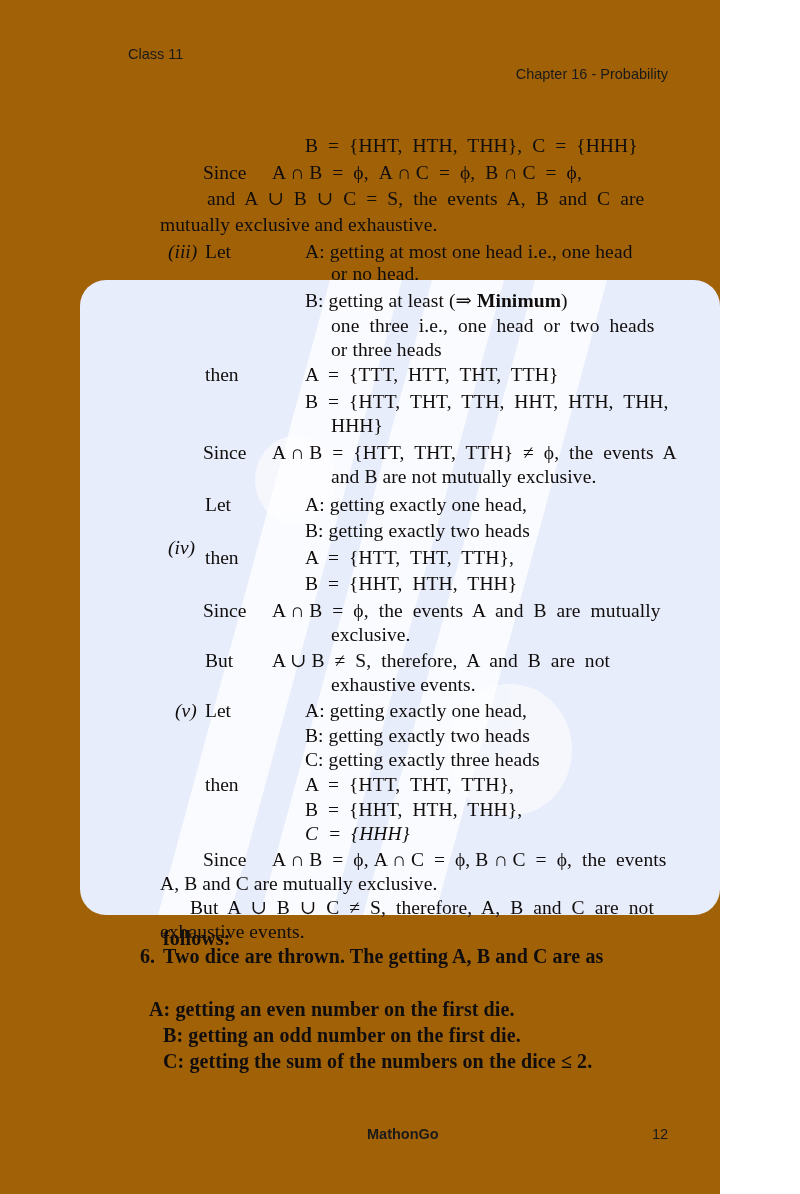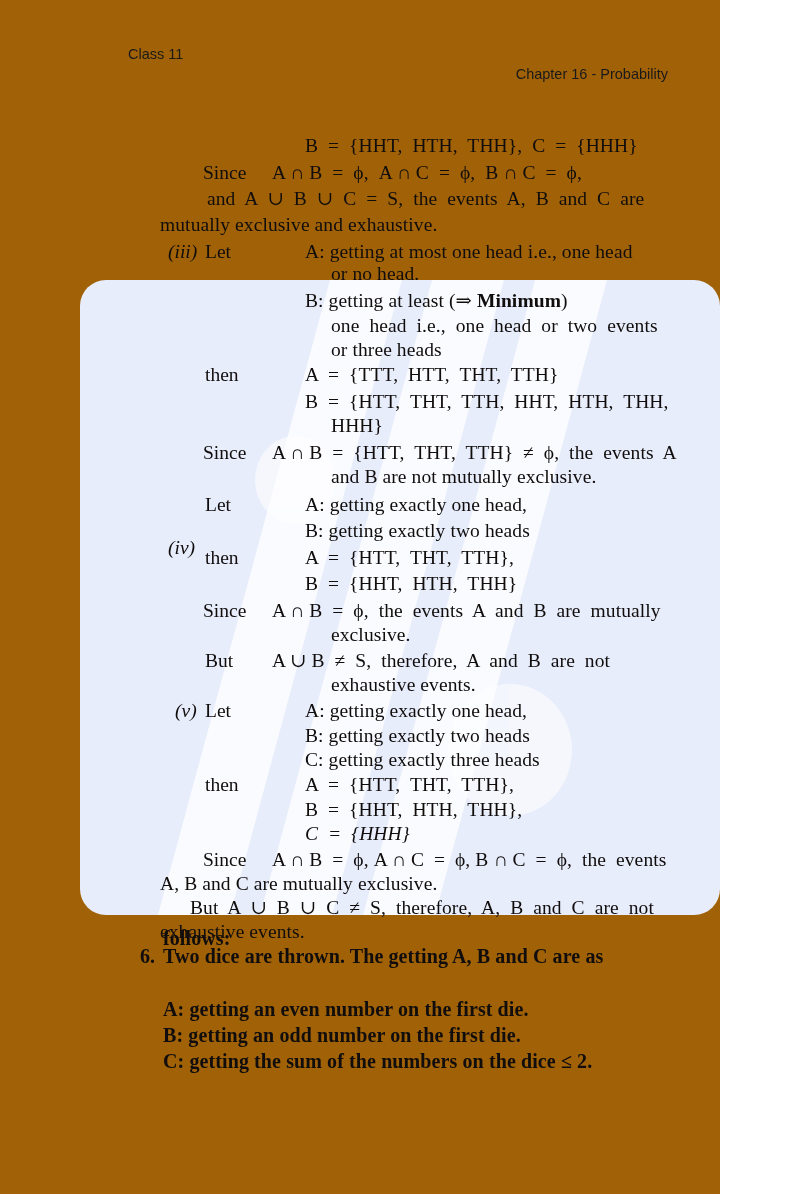"one head i.e., one head" div.ln { text: head  i.e.,  one  head  or  two  events -> three  i.e.,  one  head  or  two  heads }
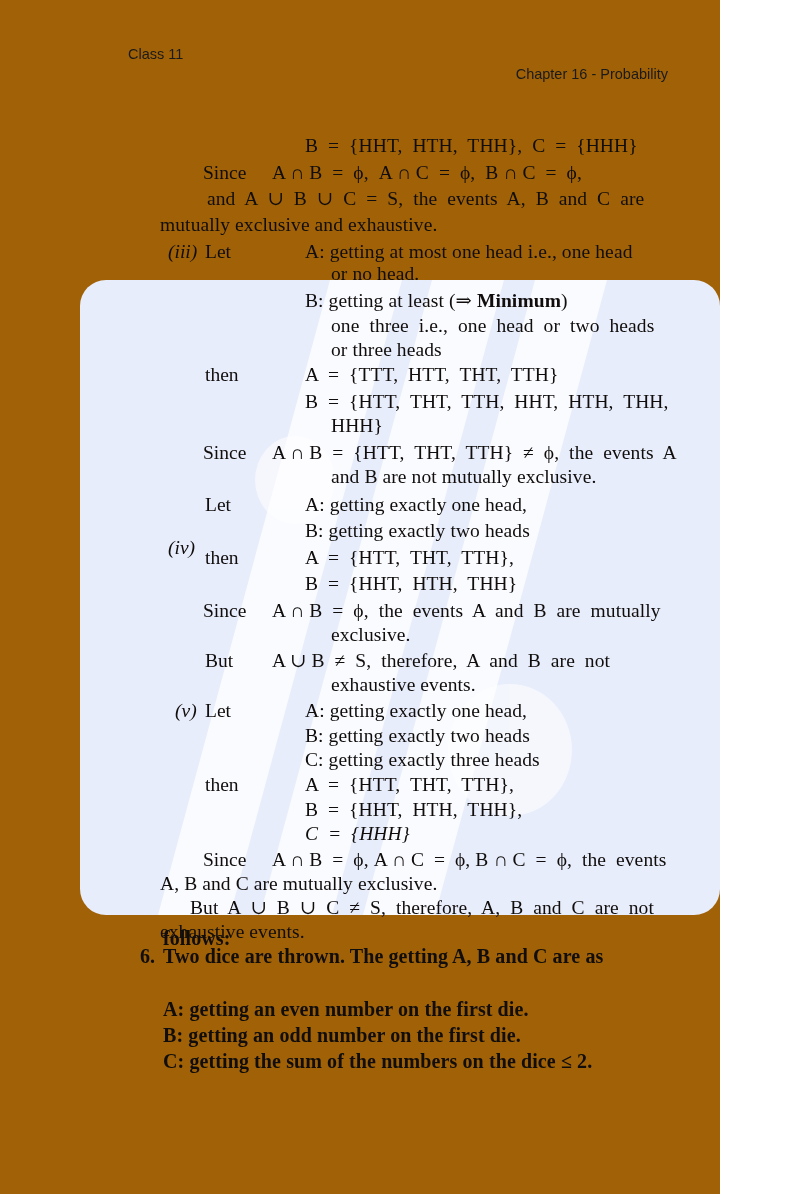"A: getting an even number" div.ln { left: 163px -> 149px }
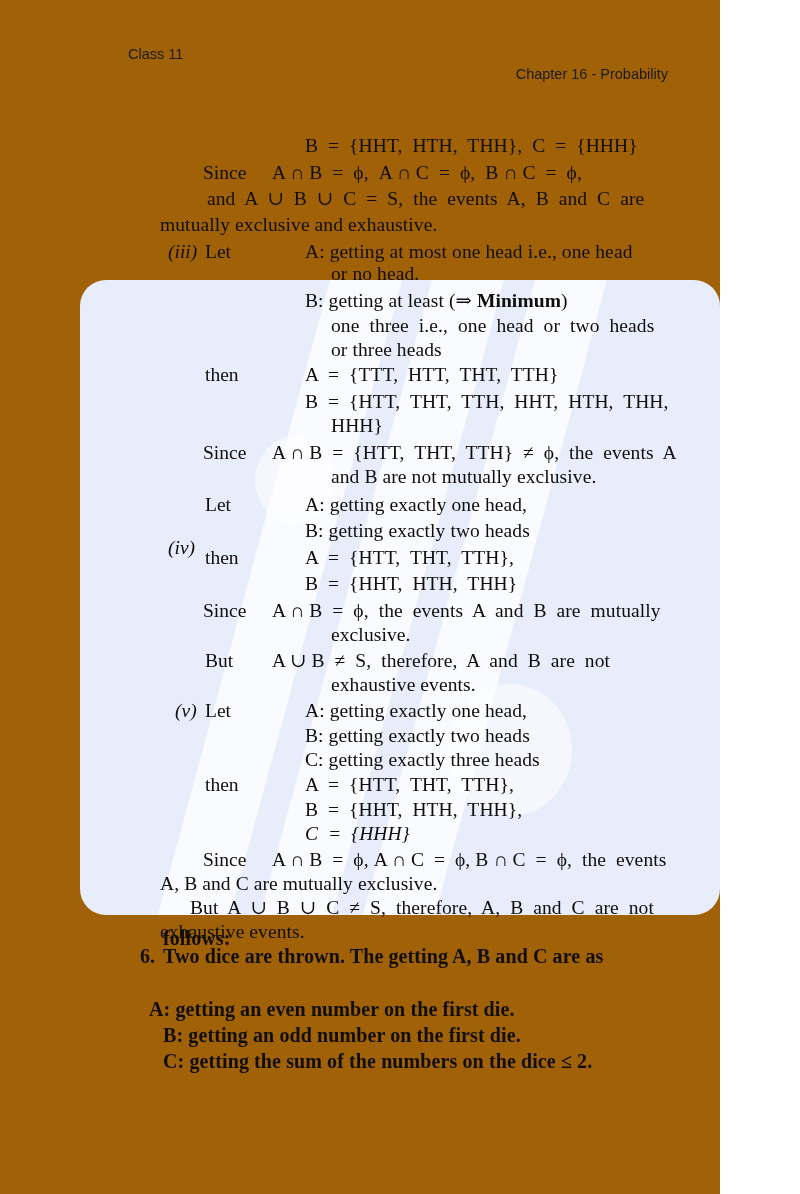"MathonGo" div.runfoot { html: none -> <div> <span>MathonGo</span> <span>12</span> </div> }
